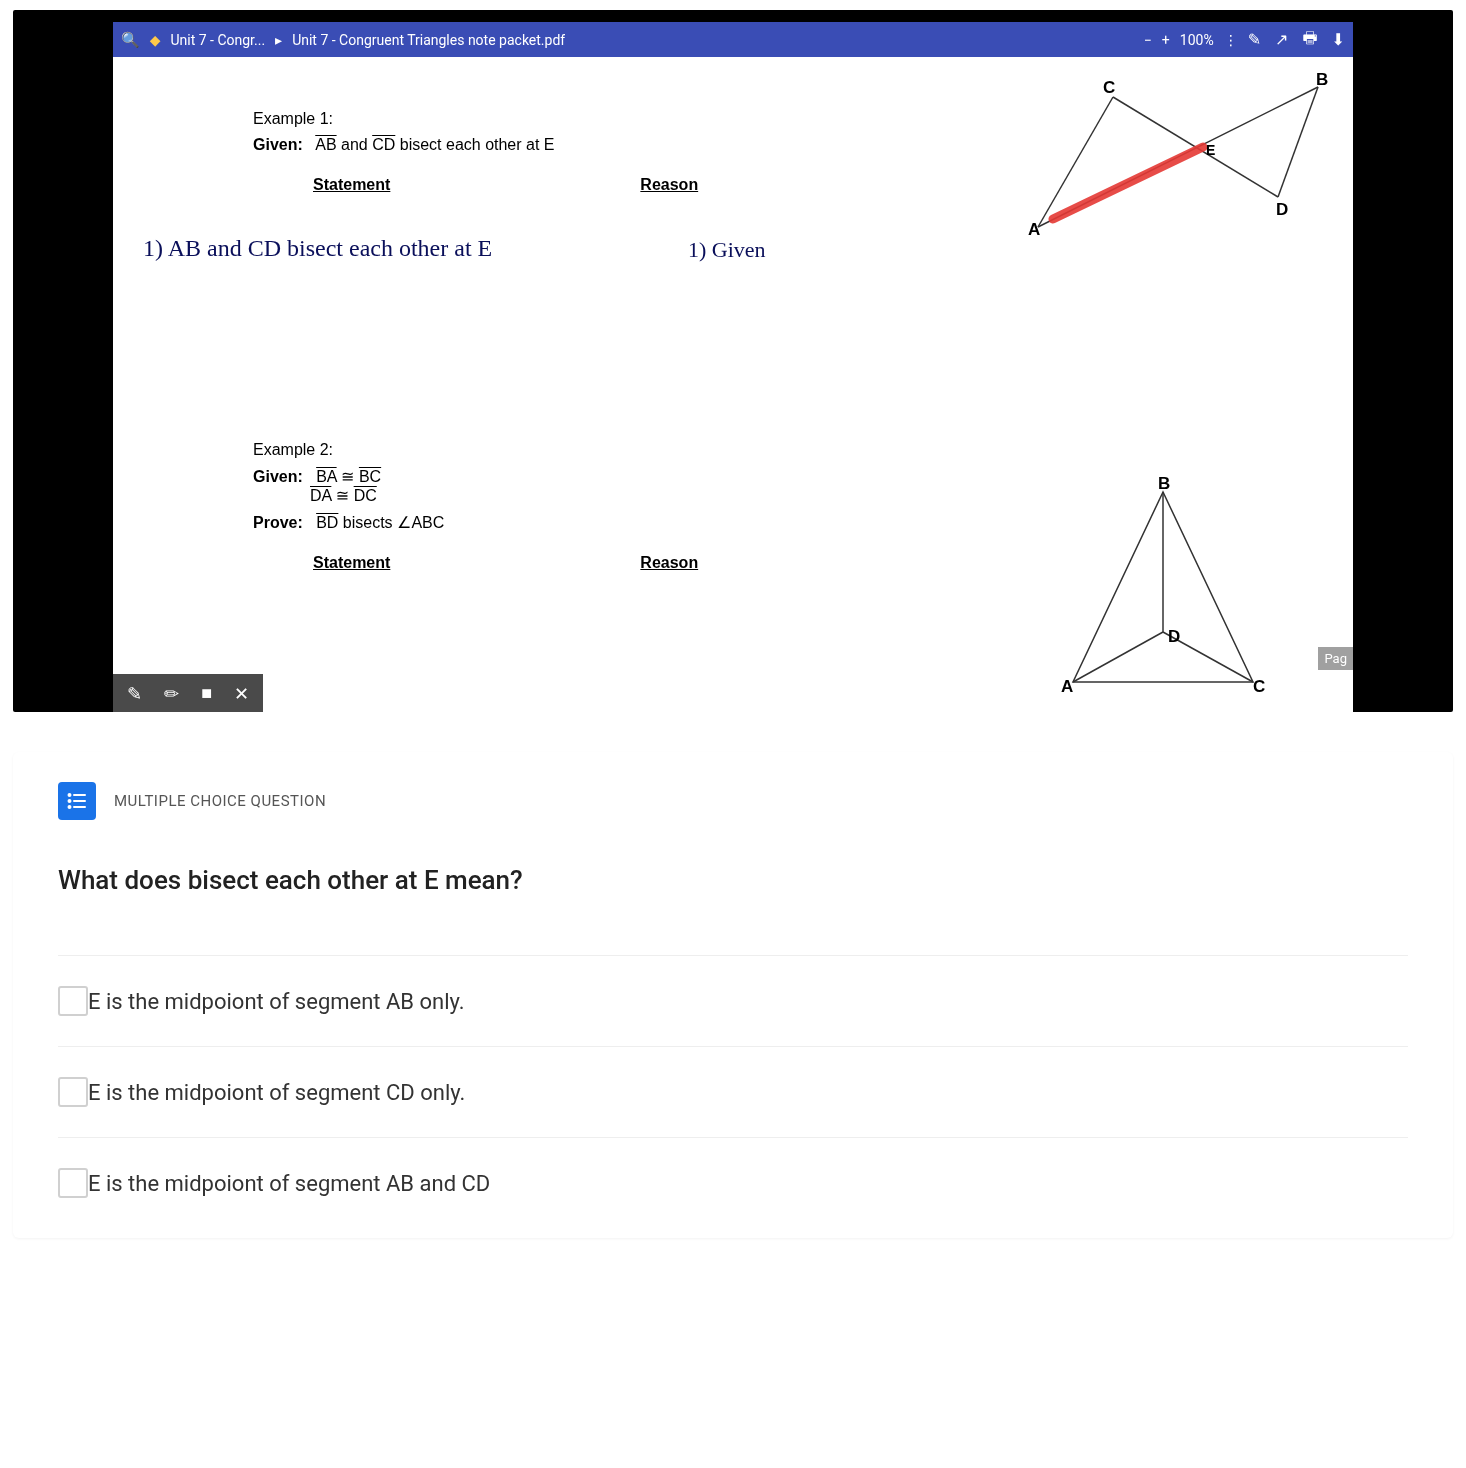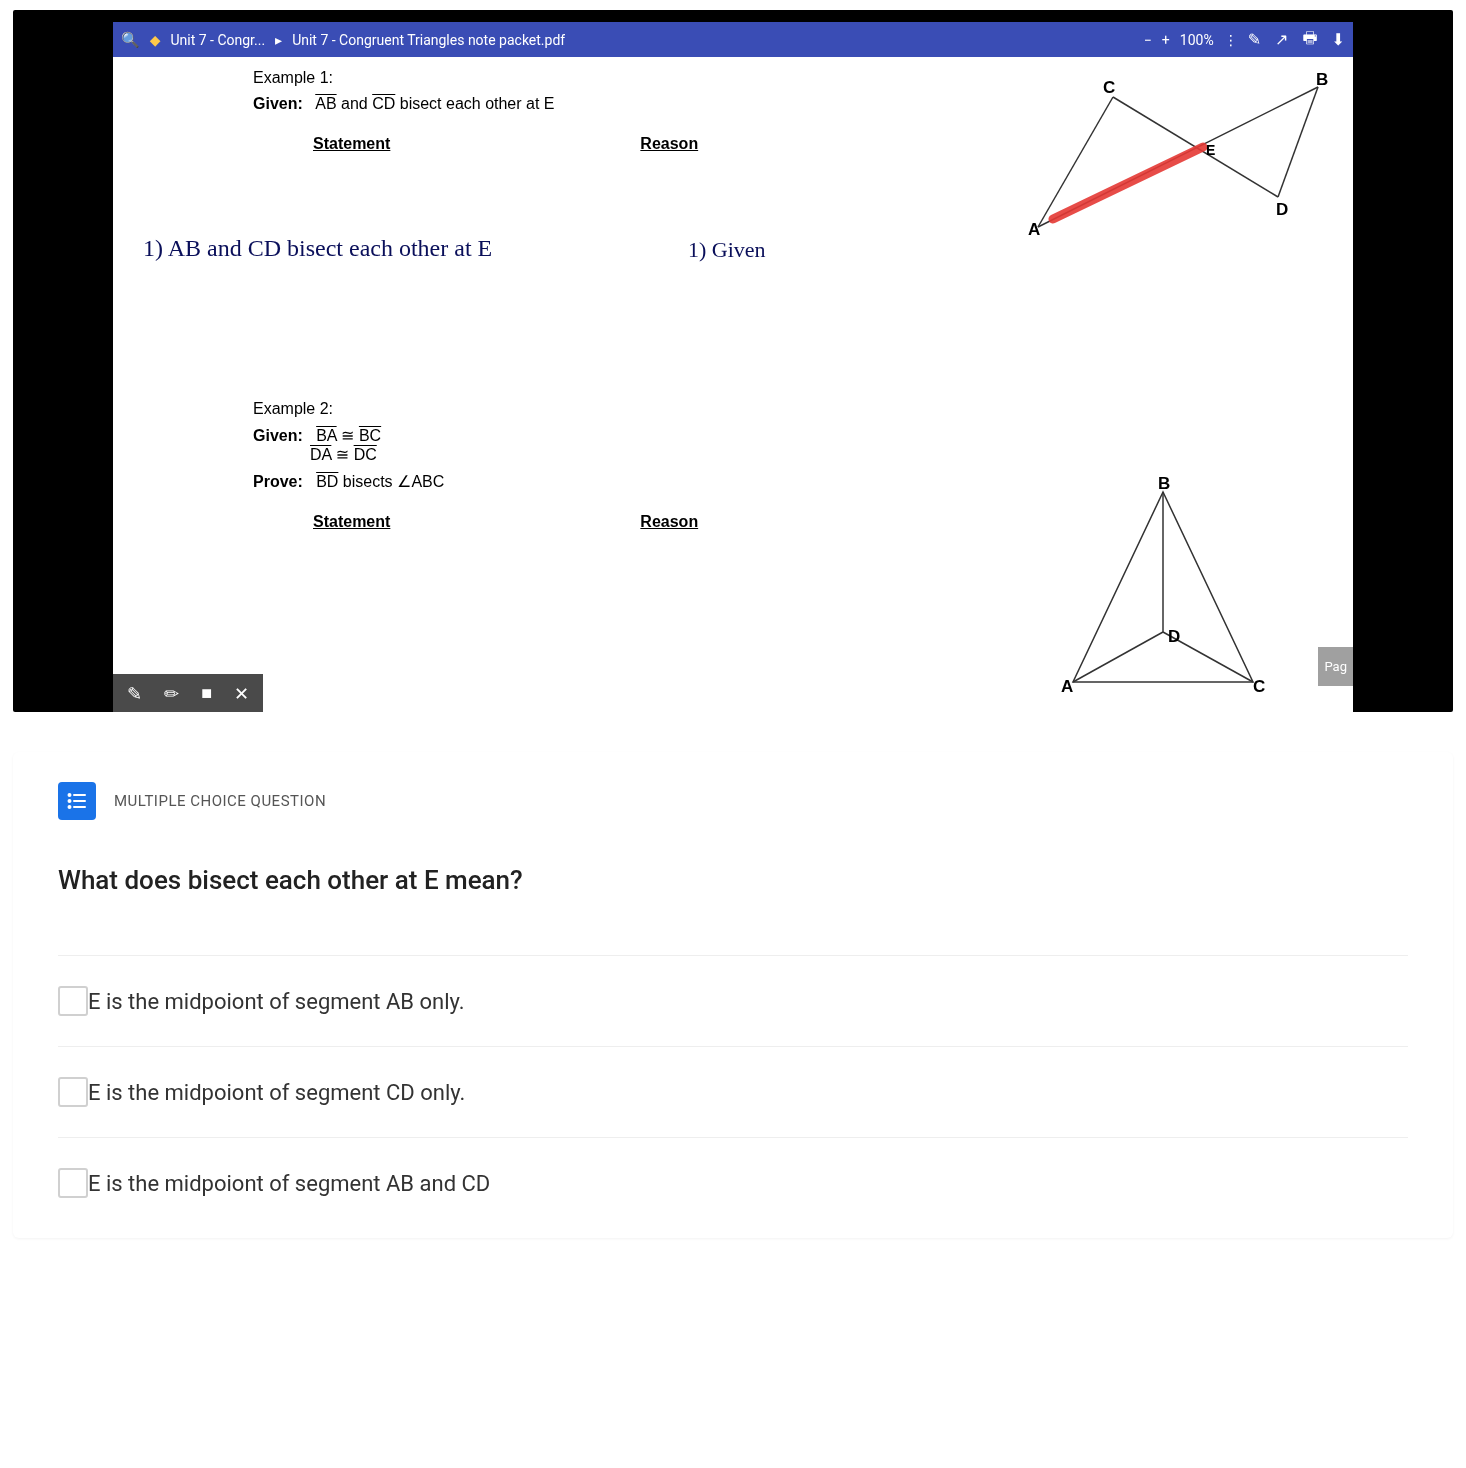"Example 1:" .ex-block { margin-top: none -> 41px }
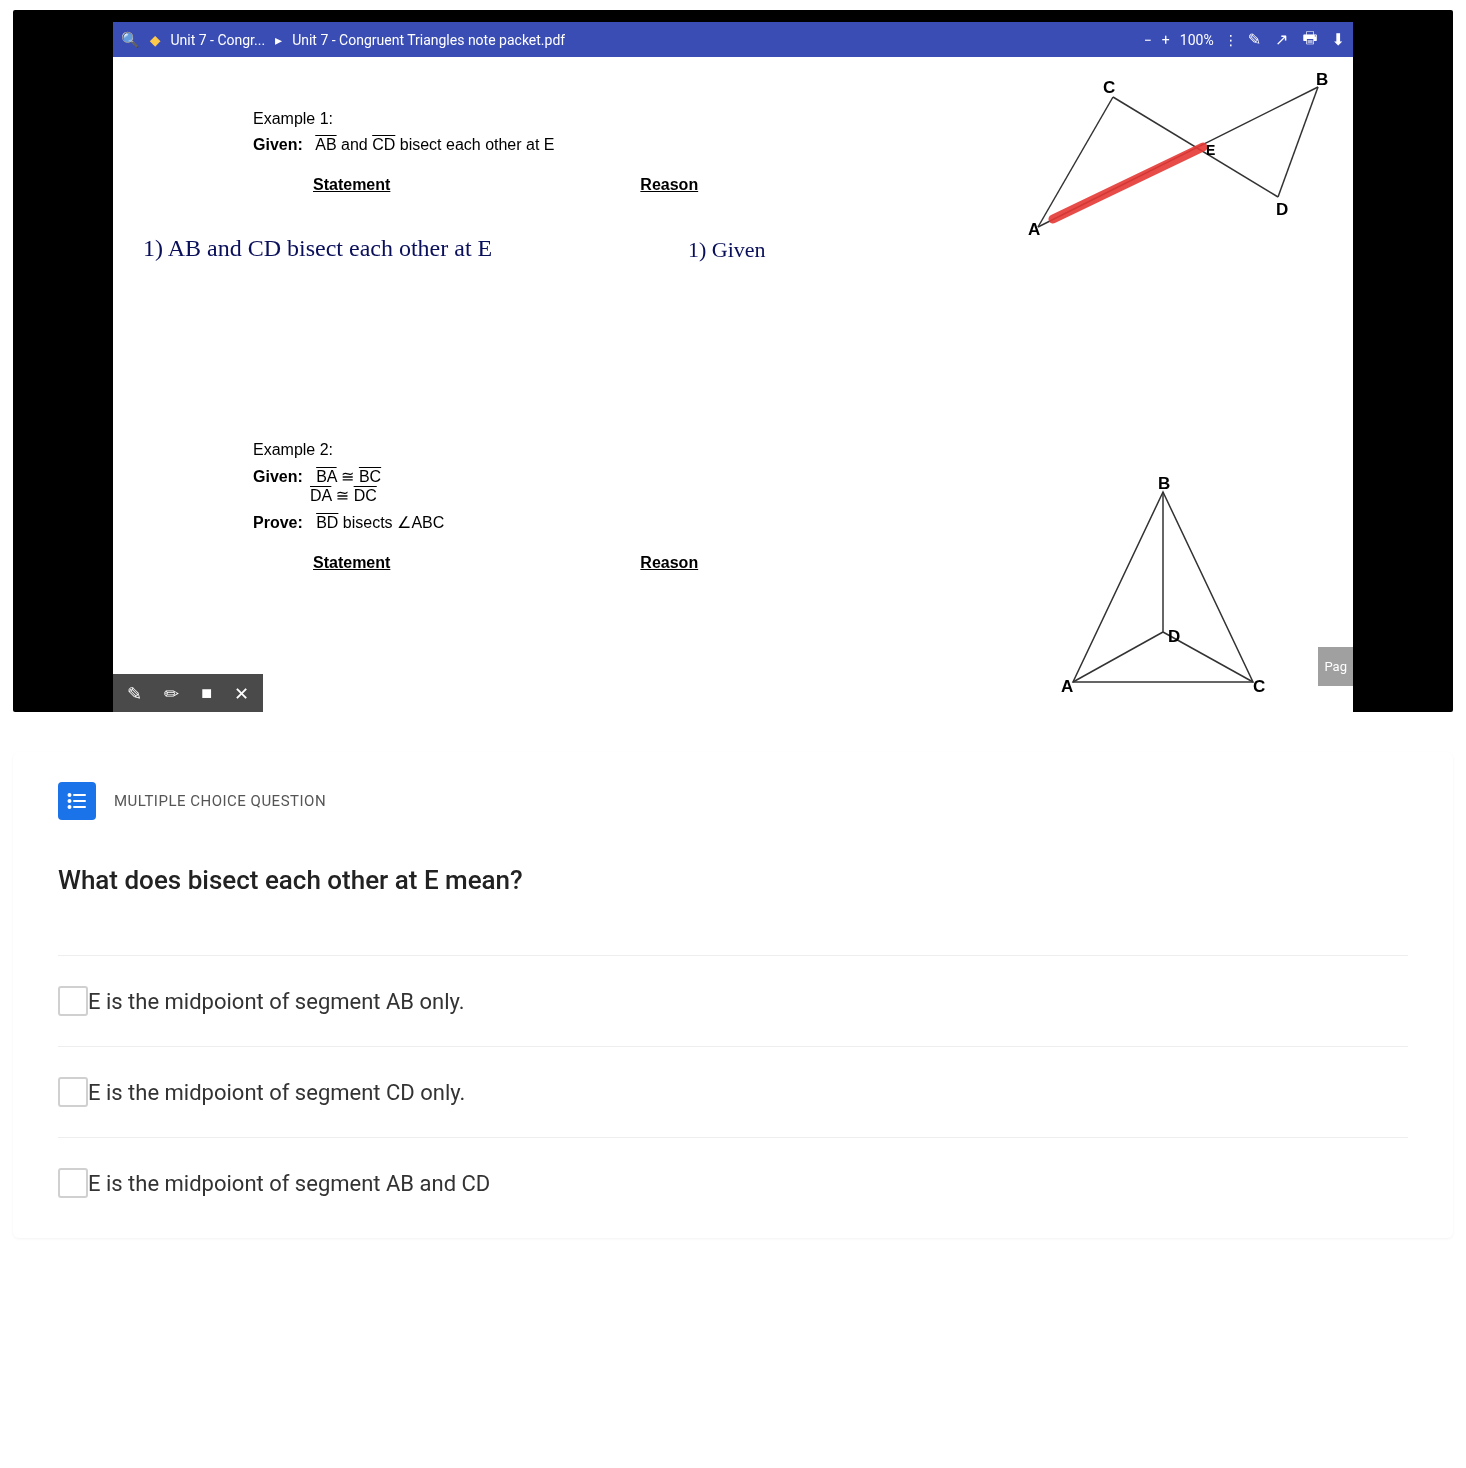"Pag" .page-badge { padding: 12px 6px -> 4px 6px }
